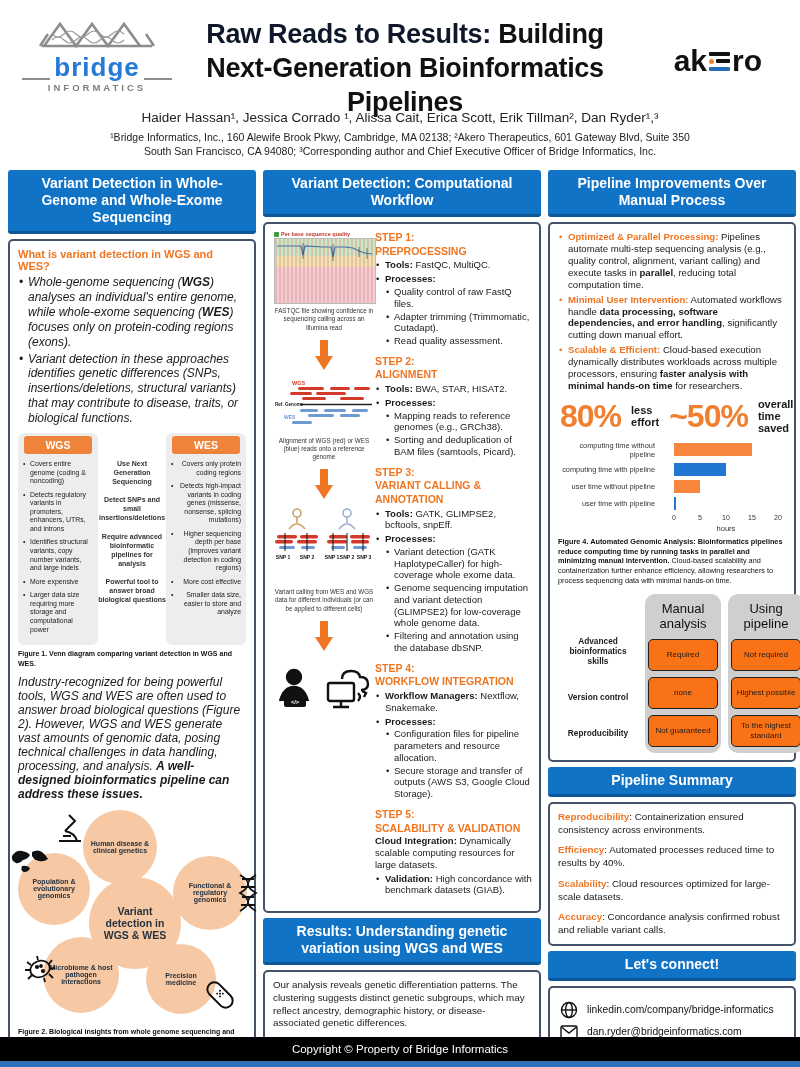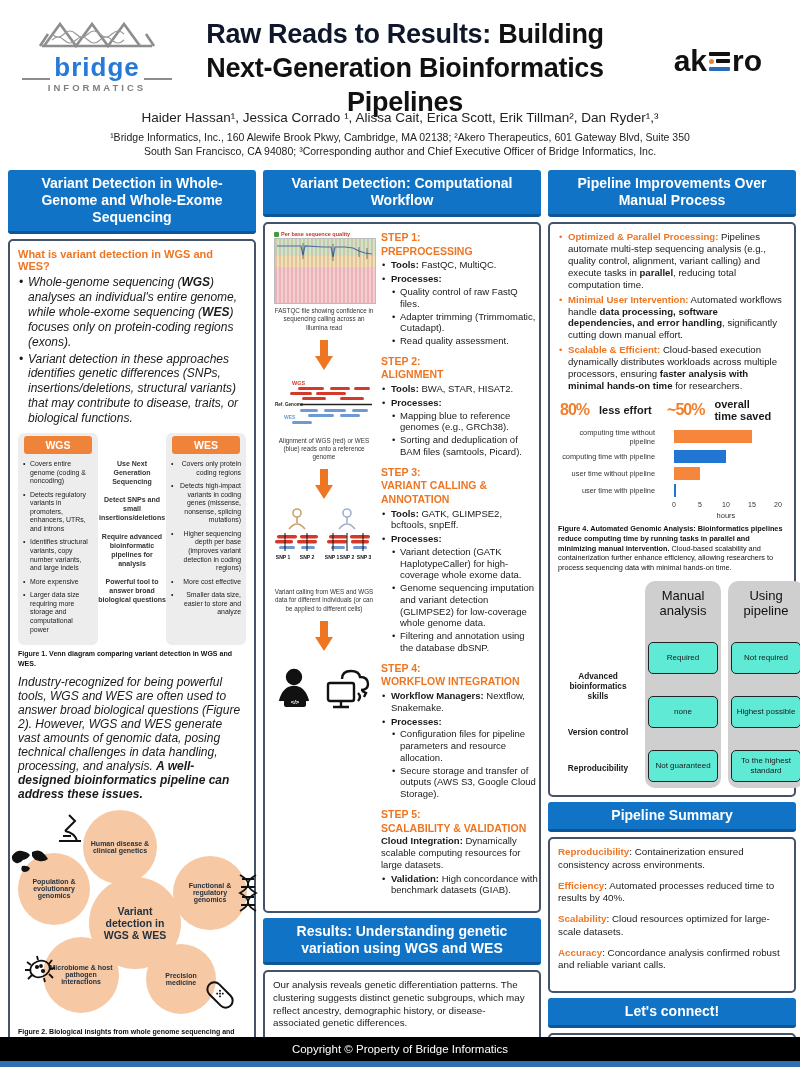"STEP 1:" .wf { gap: 6px -> none }
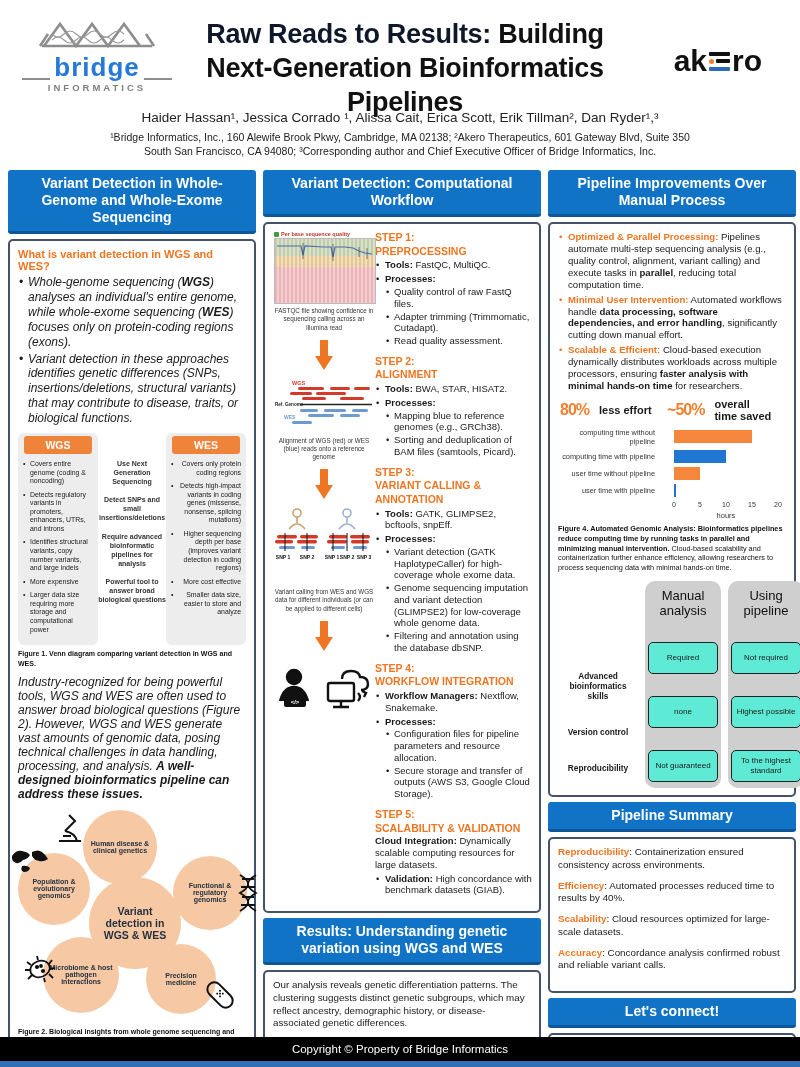"Mapping blue to reference genomes" li { text: blue -> reads }
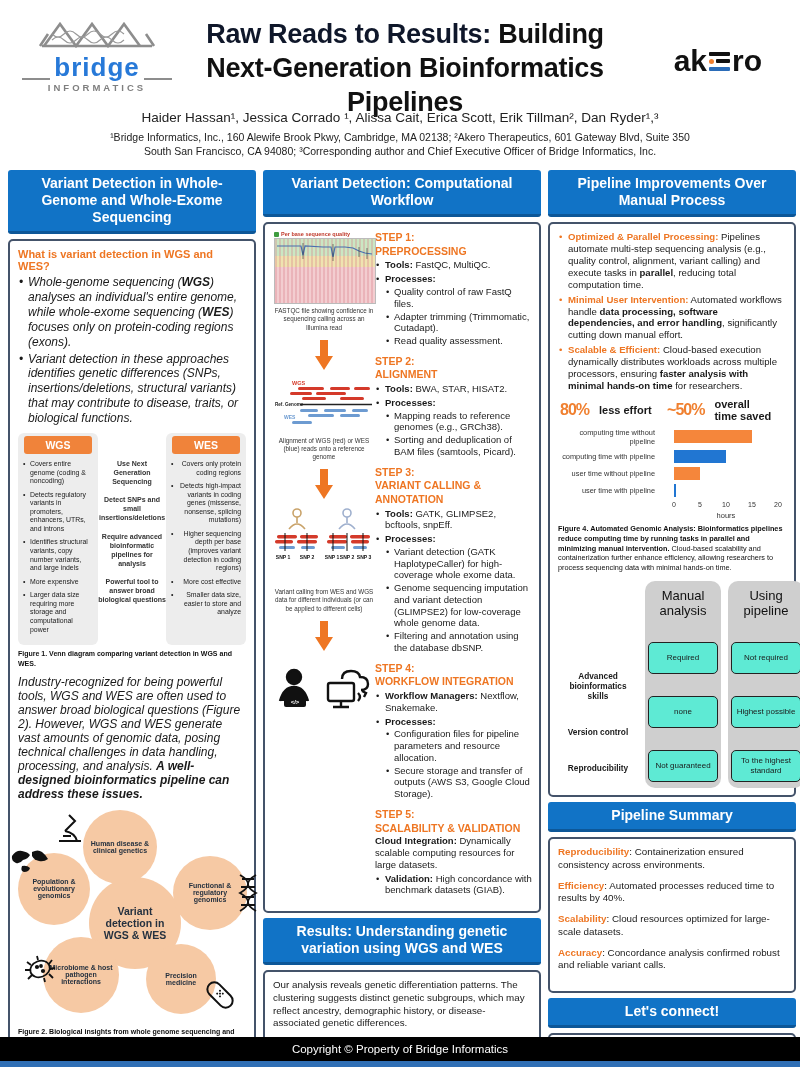"80%" .stat-v { font-size: 16px -> 32px }
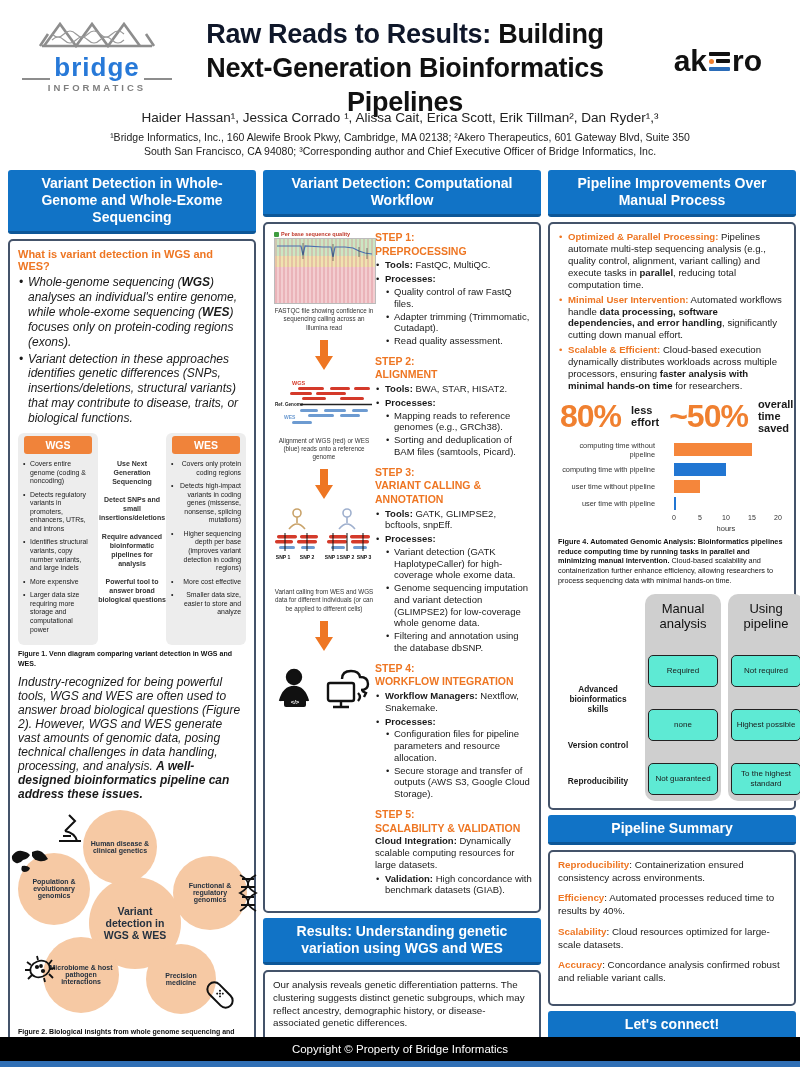"Manual analysis" .cmp-col { gap: 22px -> 6px }
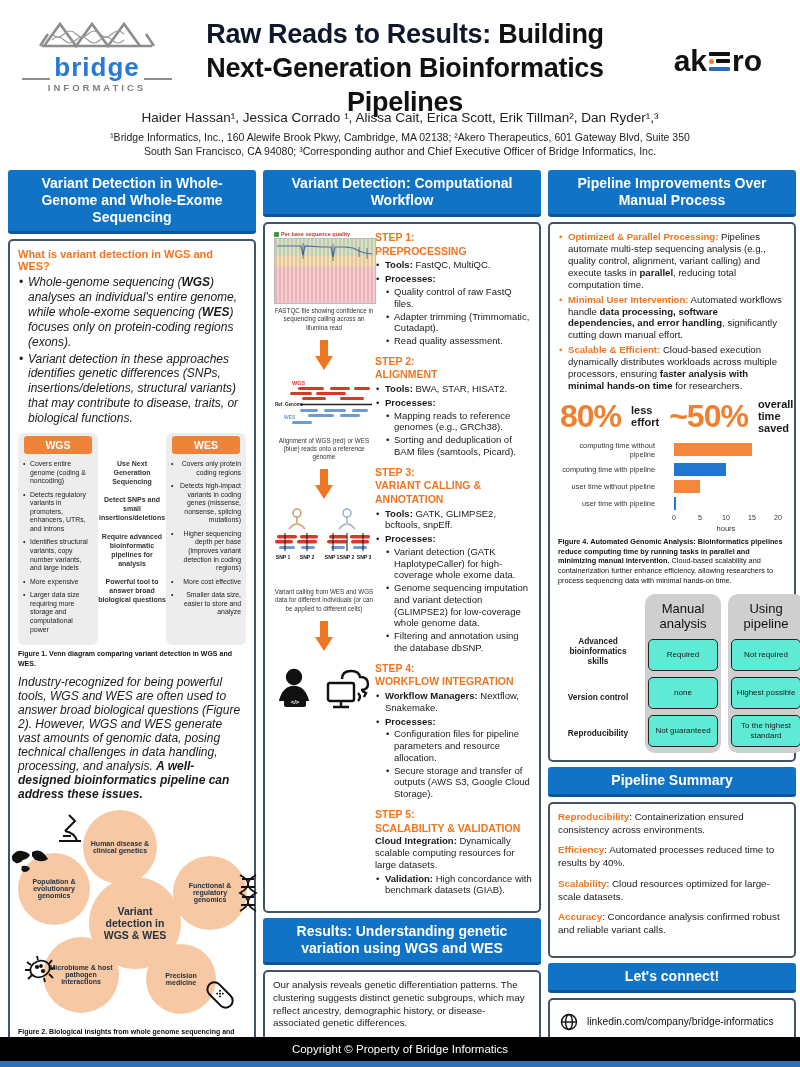"Required" .cmp-cell { background: #5eead4 -> #f97316 }
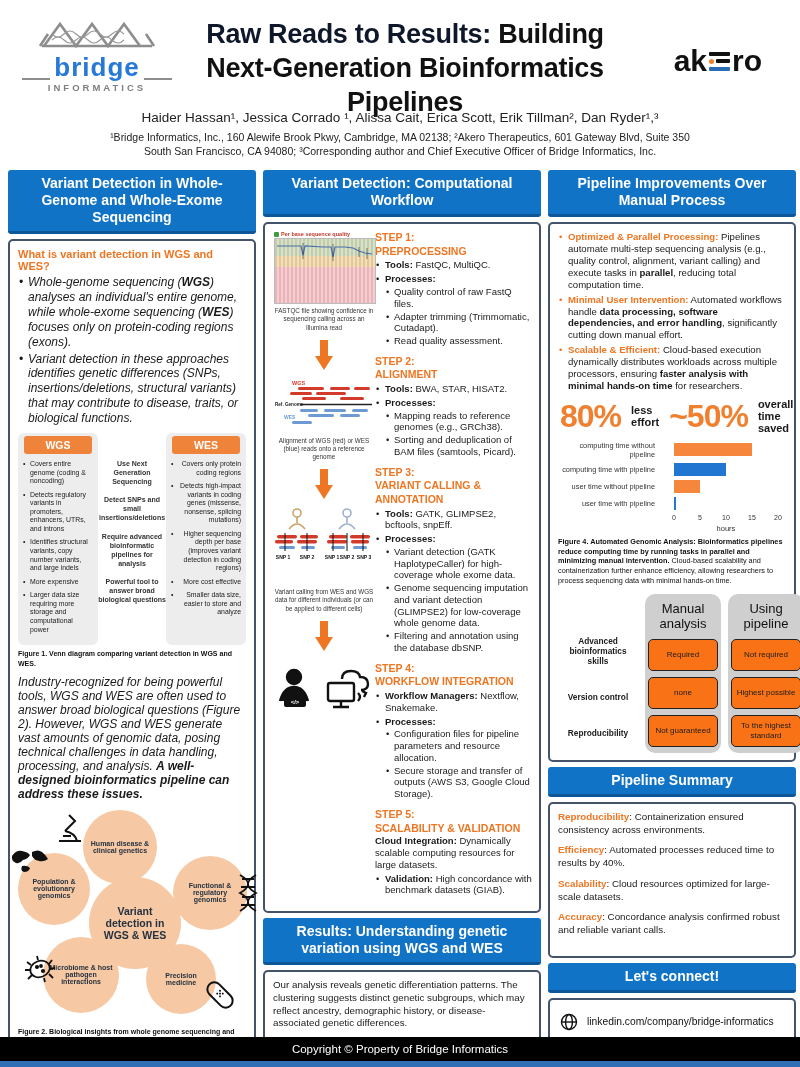"Accuracy: Concordance analysis confirmed" p { margin-bottom: 12px -> 0 }
